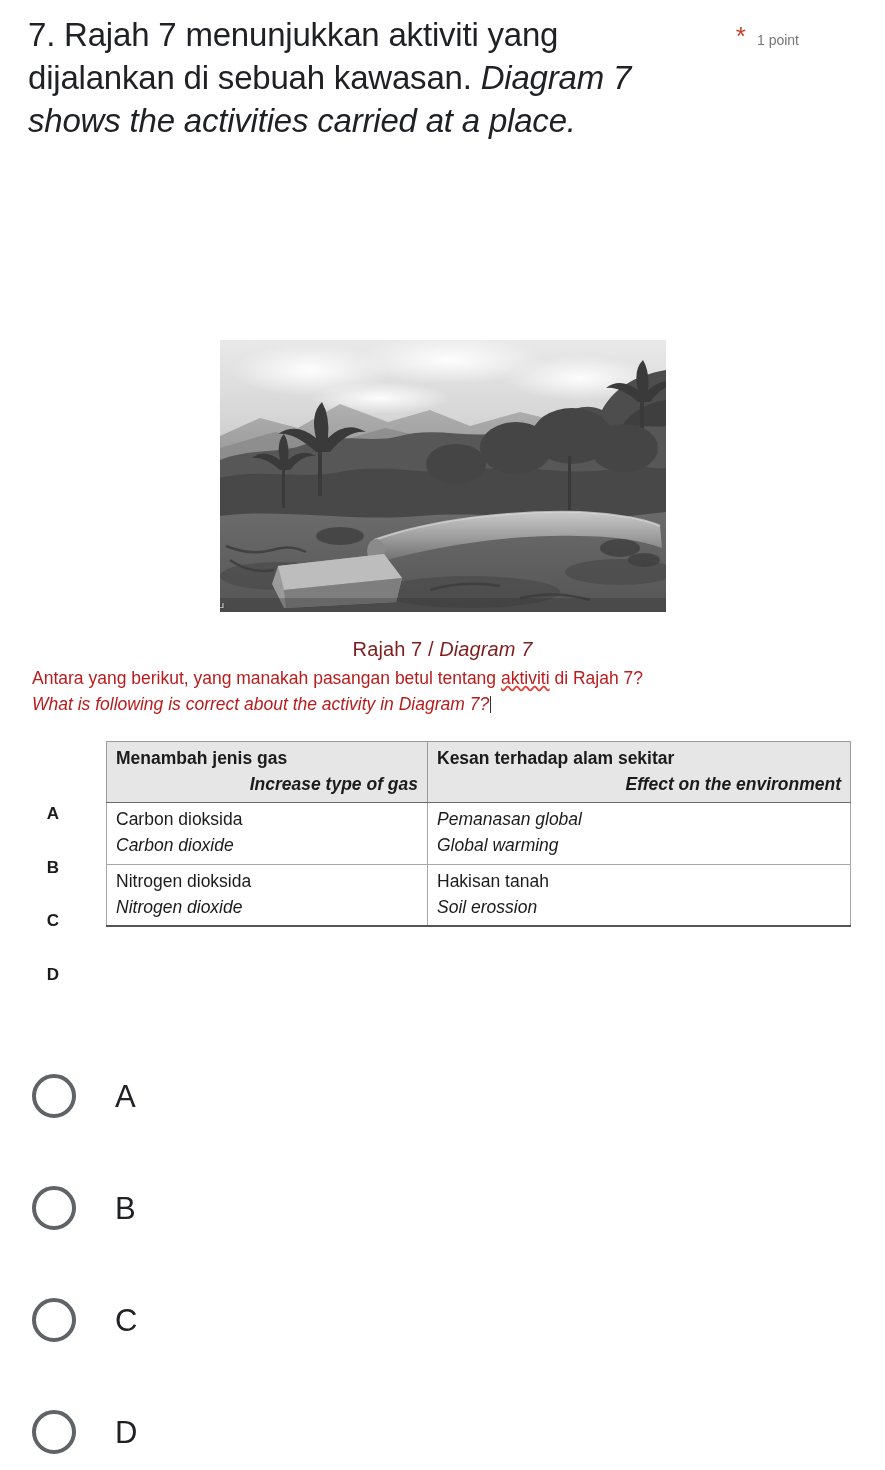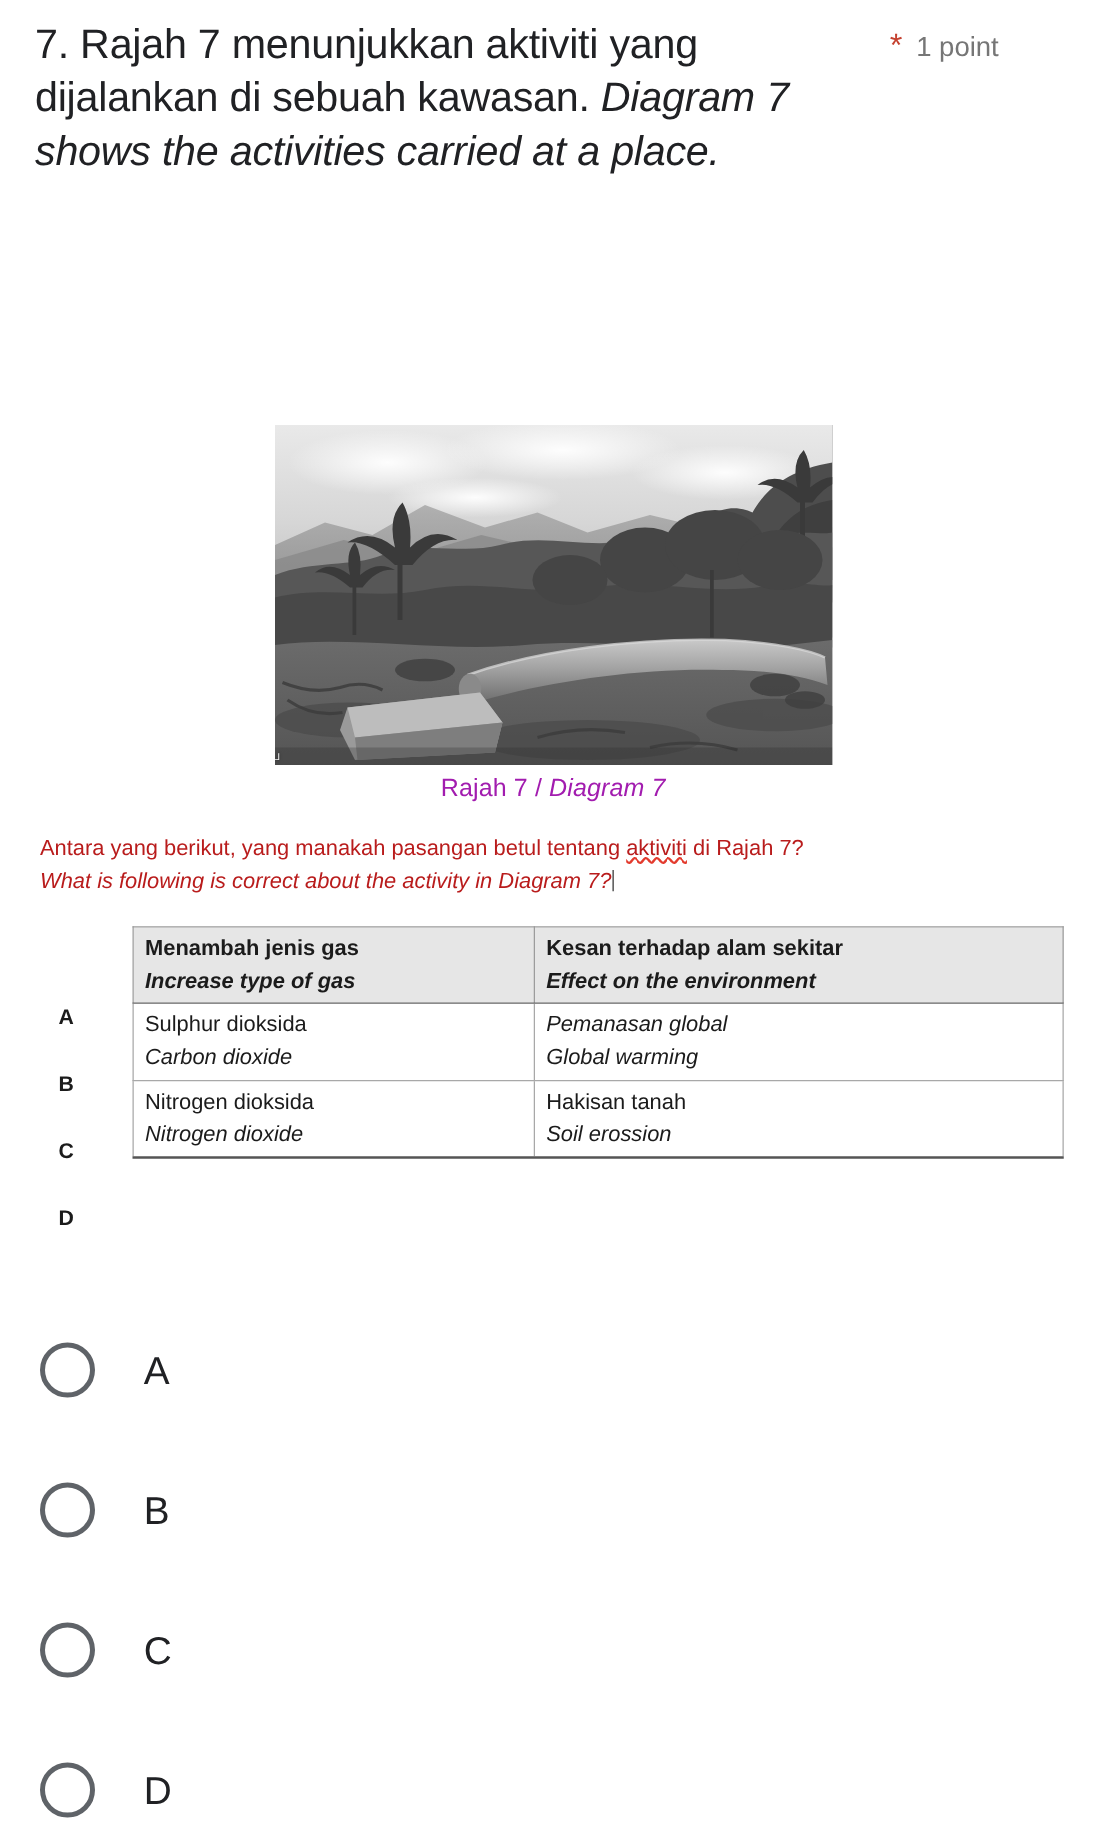"1 point" .point-label { font-size: 22px -> 14px }
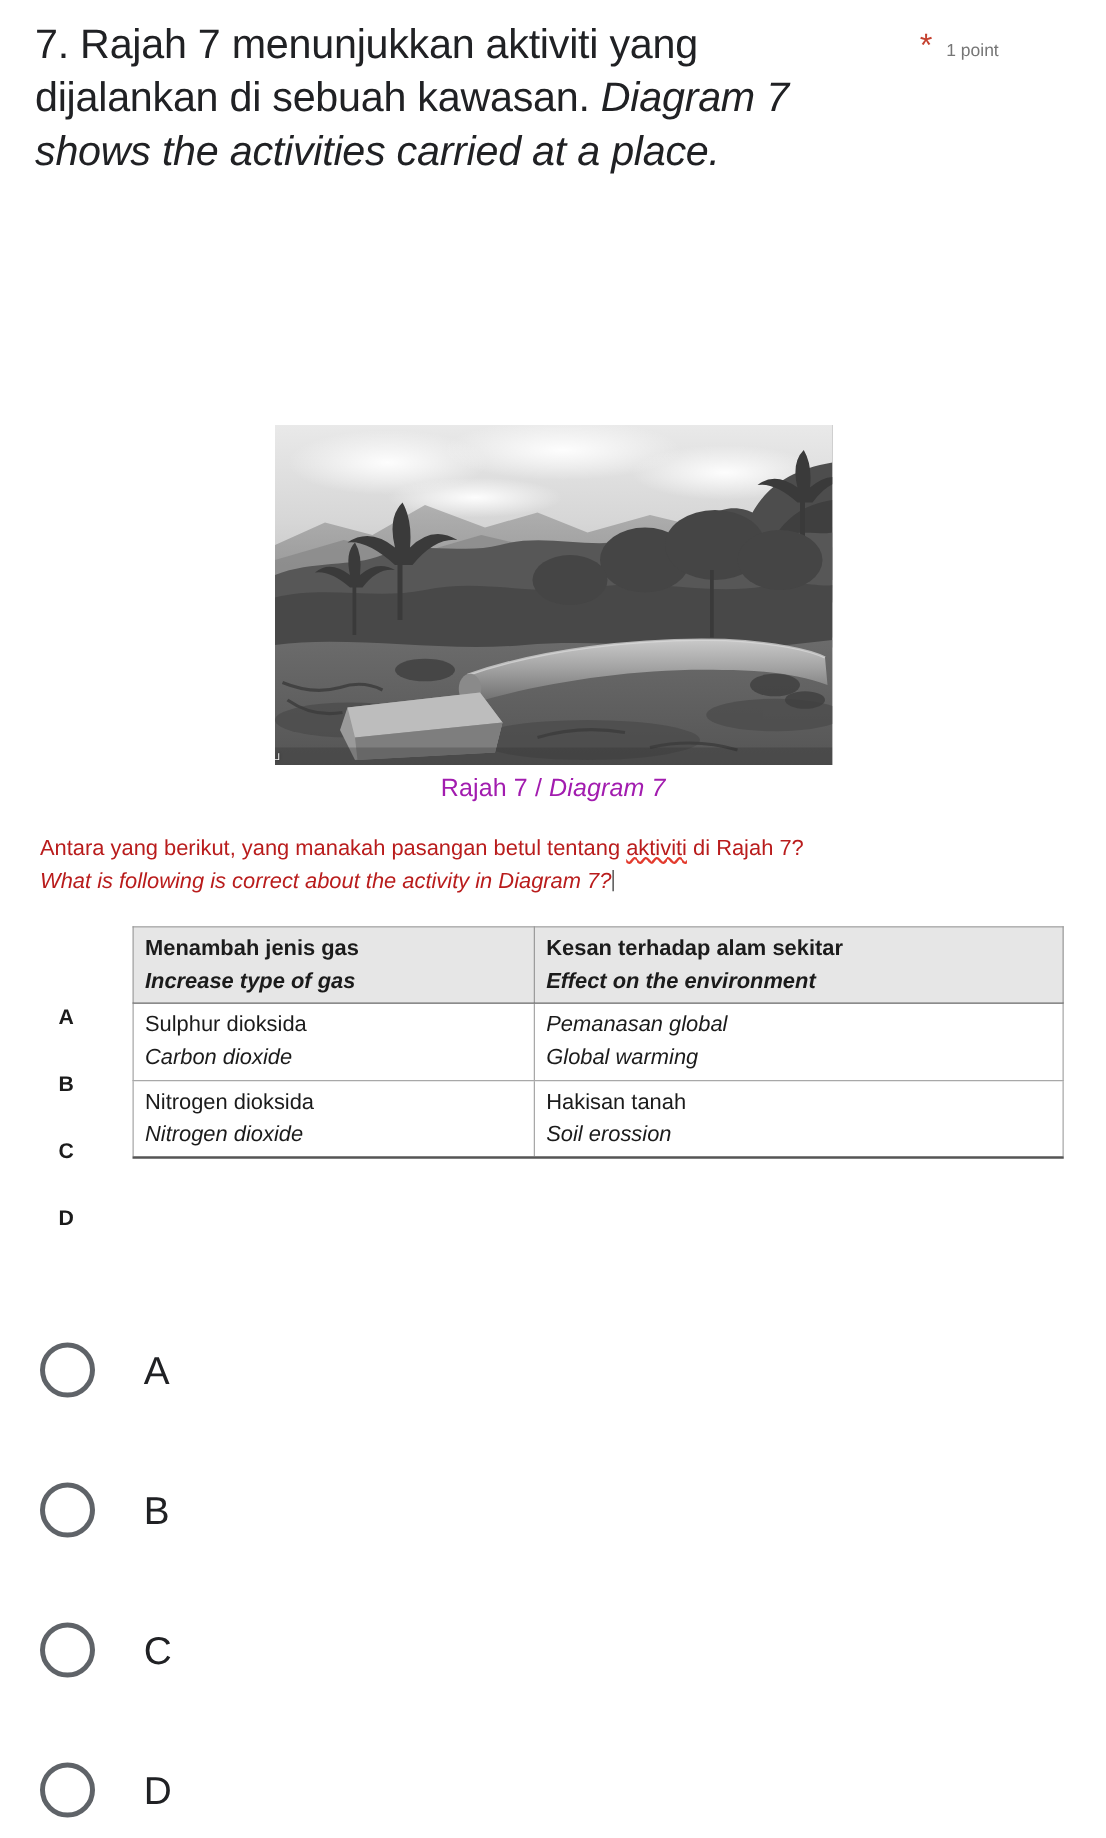"Rajah 7 / Diagram 7" .fig-caption { color: #a21caf -> #7f1d1d; margin-top: 8px -> 26px }
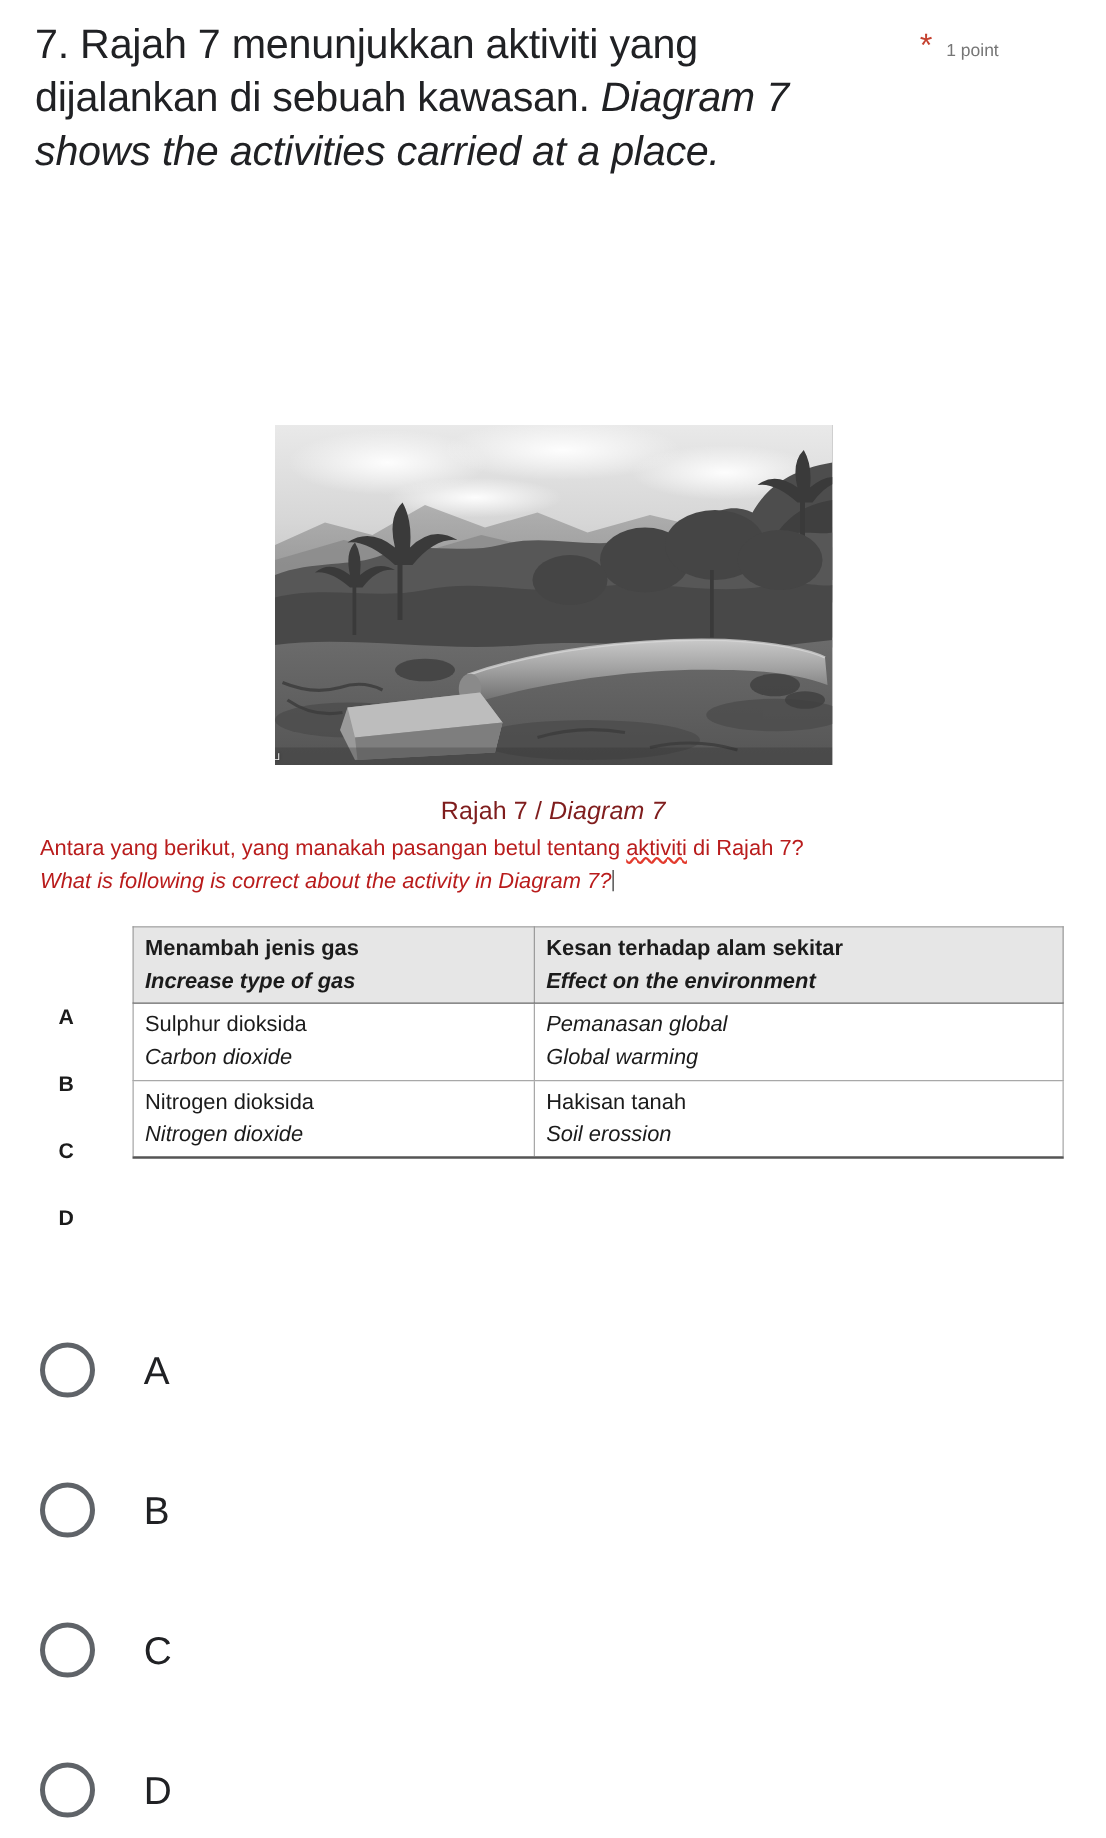"Increase type of gas" thead .l2 { text-align: none -> right }
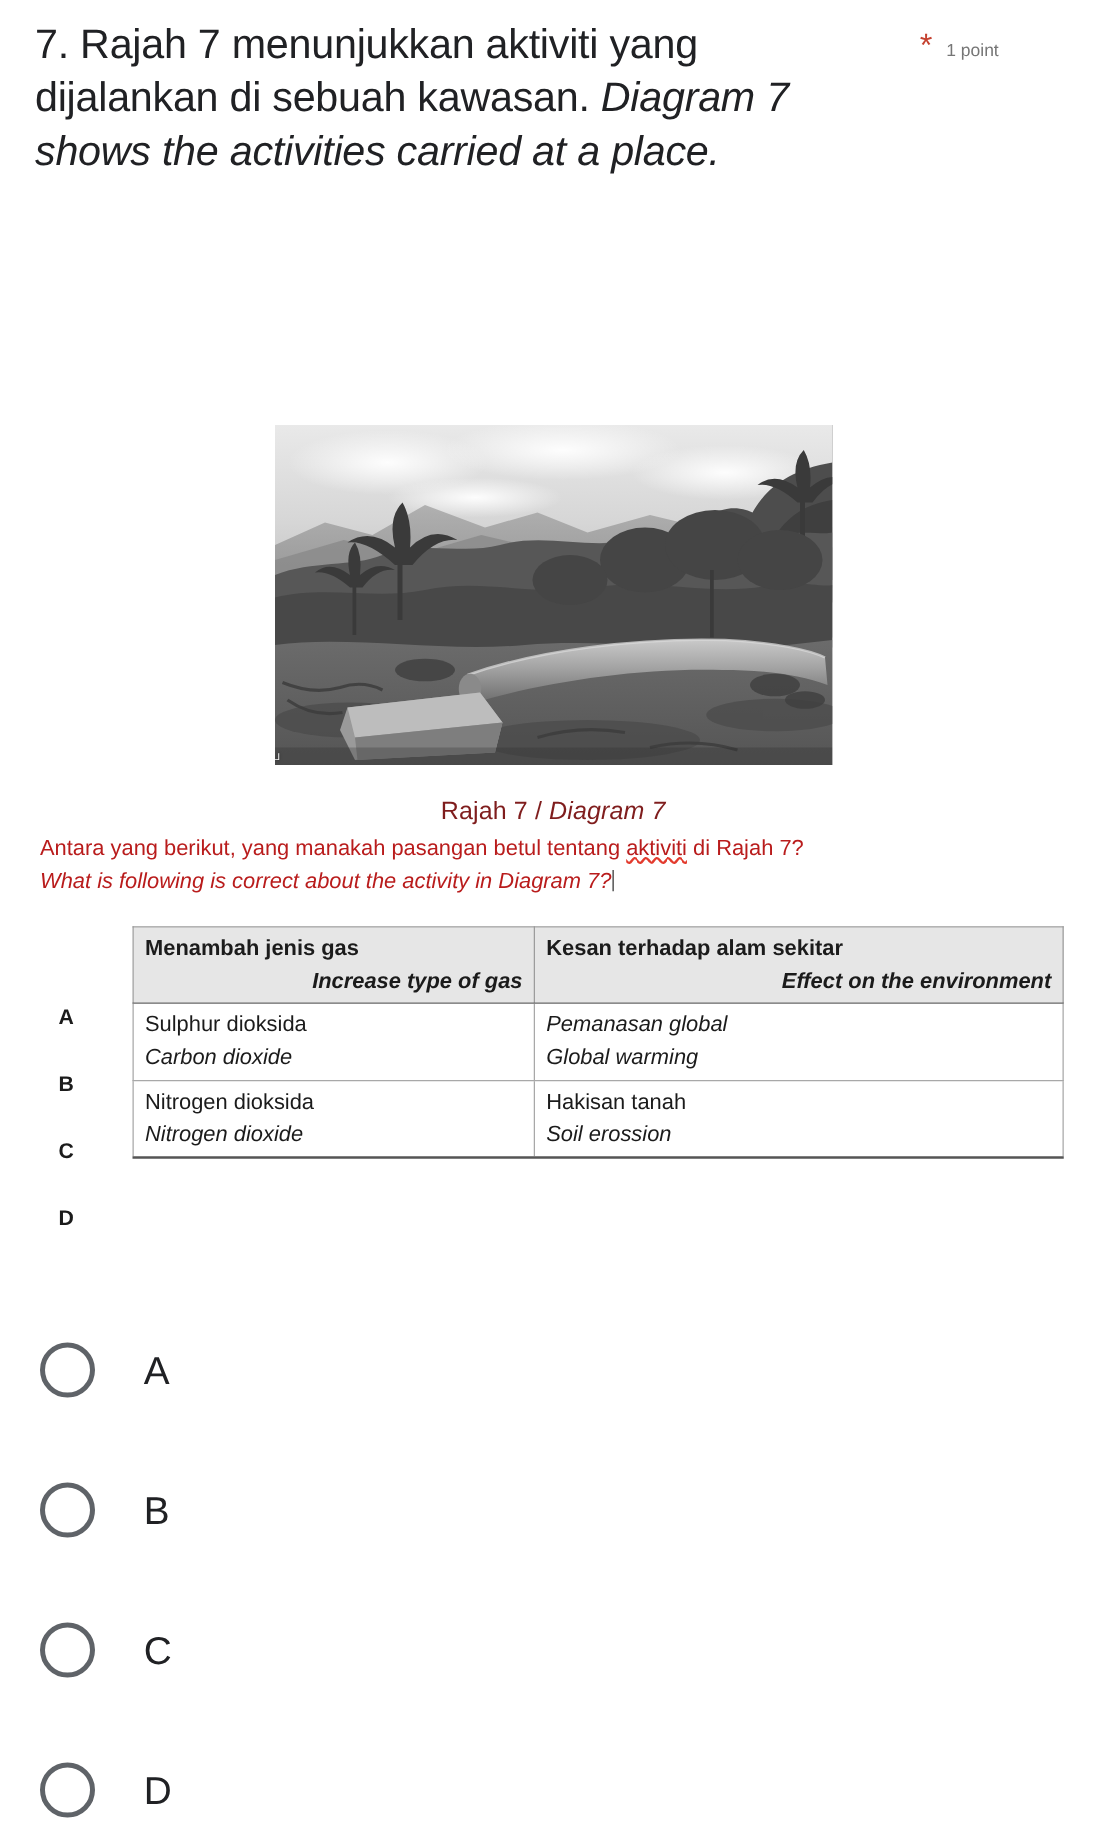"Sulphur dioksida" span.l1 { text: Sulphur -> Carbon }
